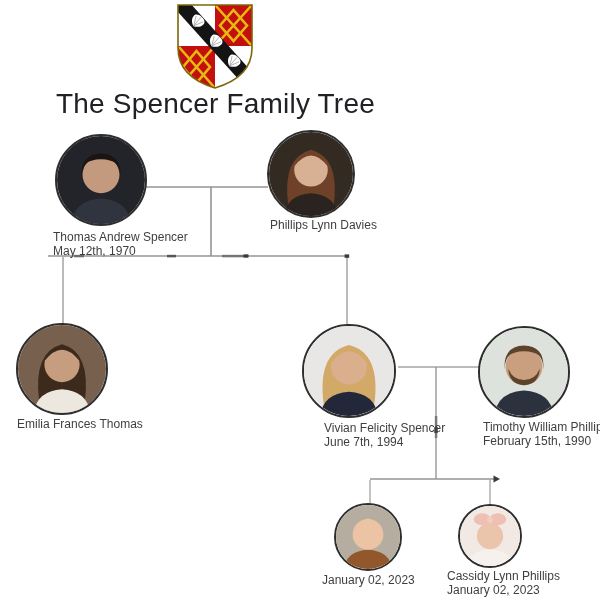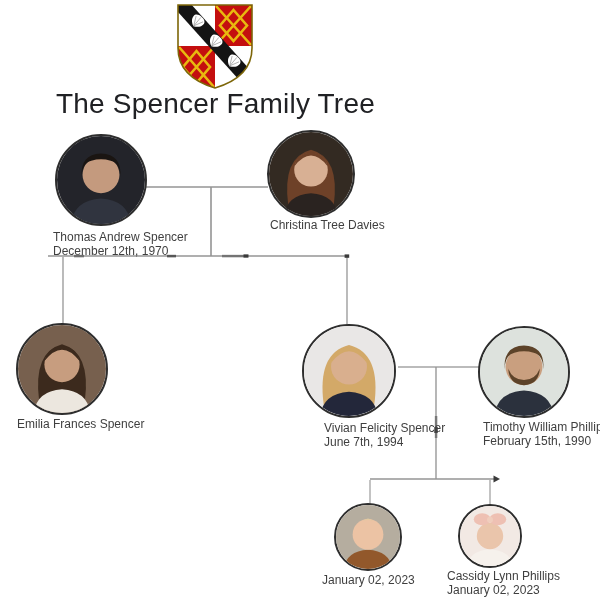"Christina Tree Davies" div.pname { text: Christina Tree -> Phillips Lynn }
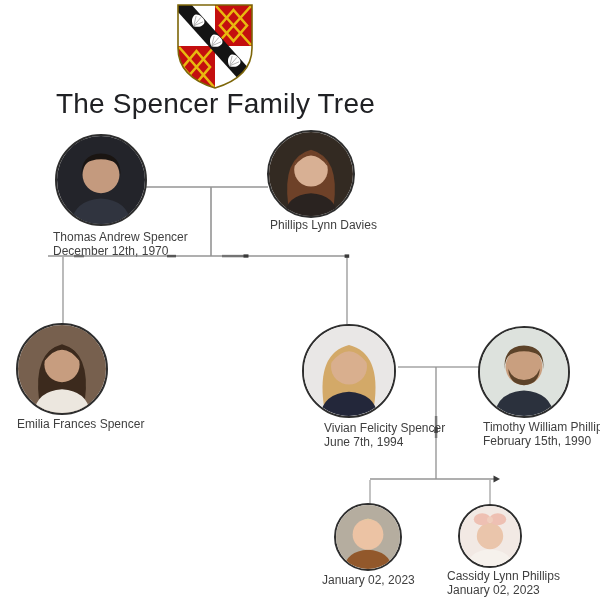"December 12th, 1970" div.pbirth { text: December -> May }
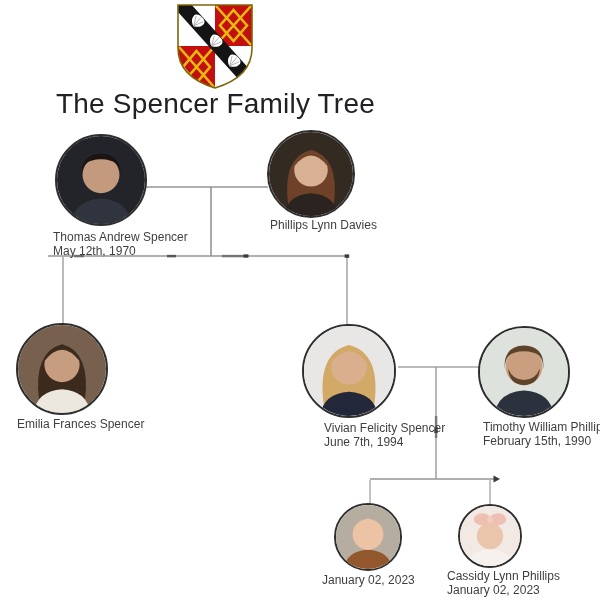"Emilia Frances Spencer" div.pname { text: Spencer -> Thomas }
